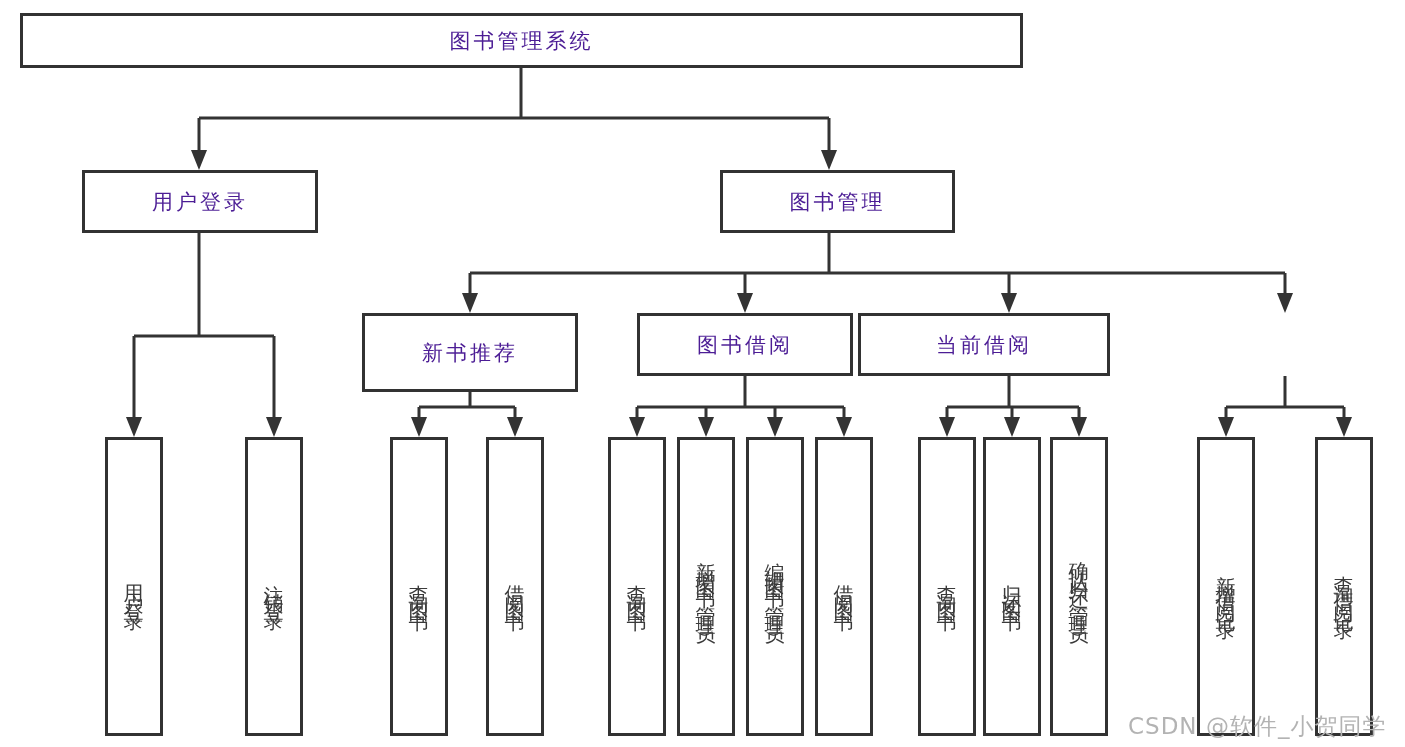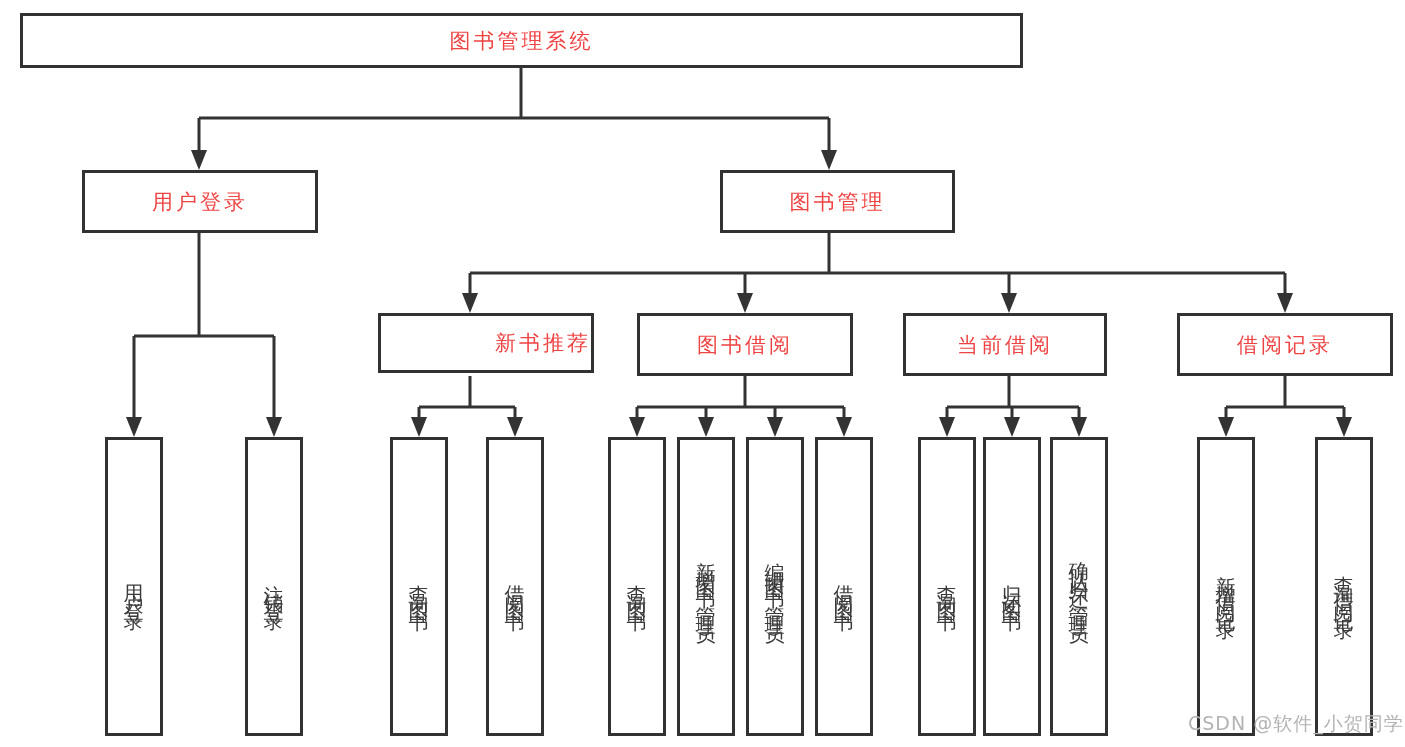"图书管理系统" .hbox { color: #ef4444 -> #4c1d95 }
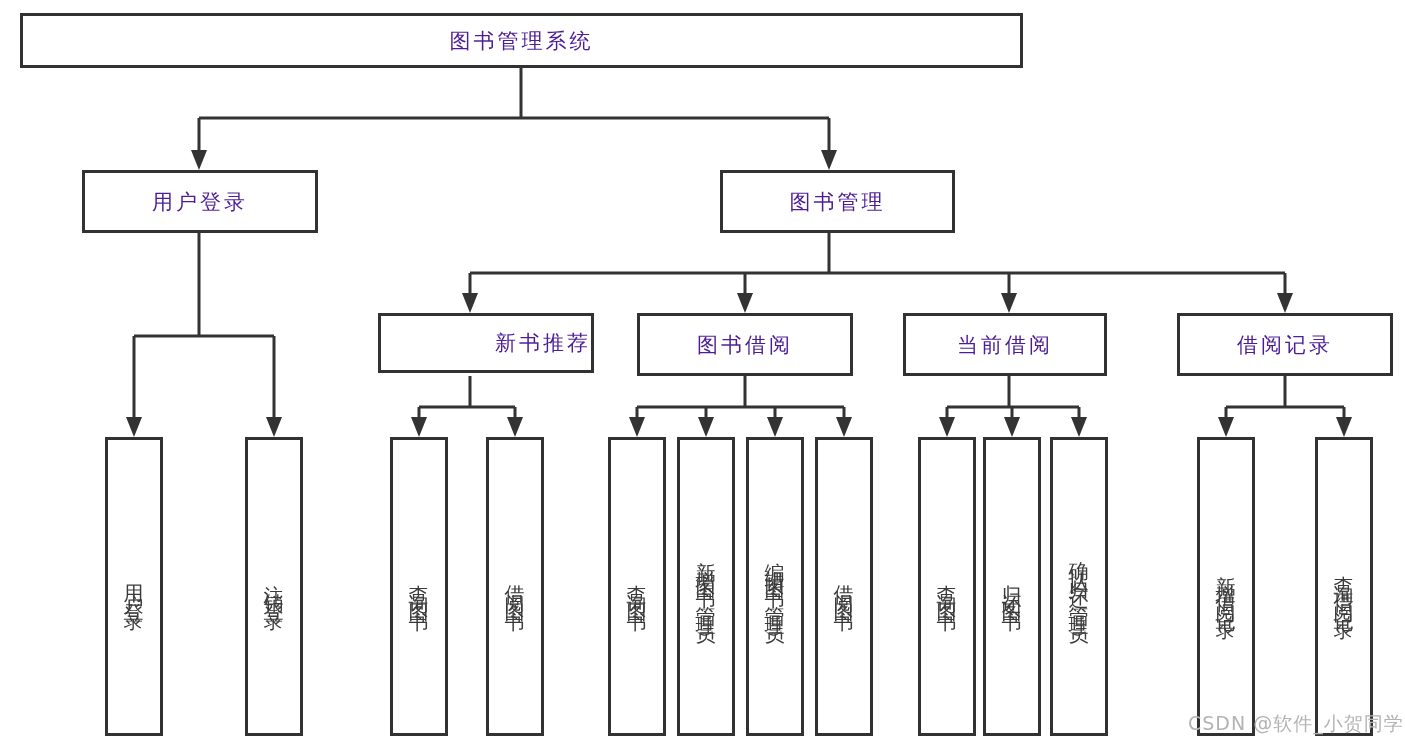"新书推荐" div.hbox { height: 60px -> 79px; justify-content: flex-end -> none; left: 378px -> 362px }
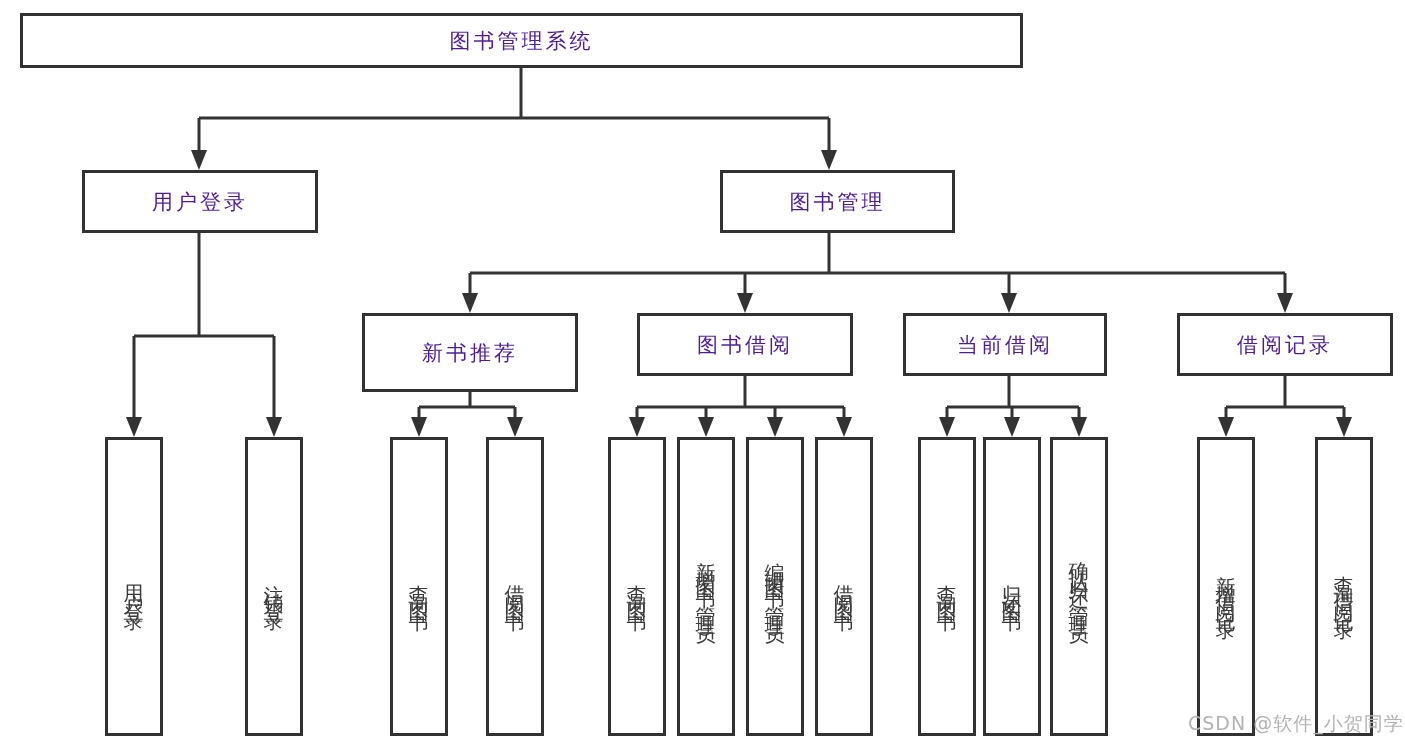"当前借阅" div.hbox { left: 903px -> 858px; width: 204px -> 252px }
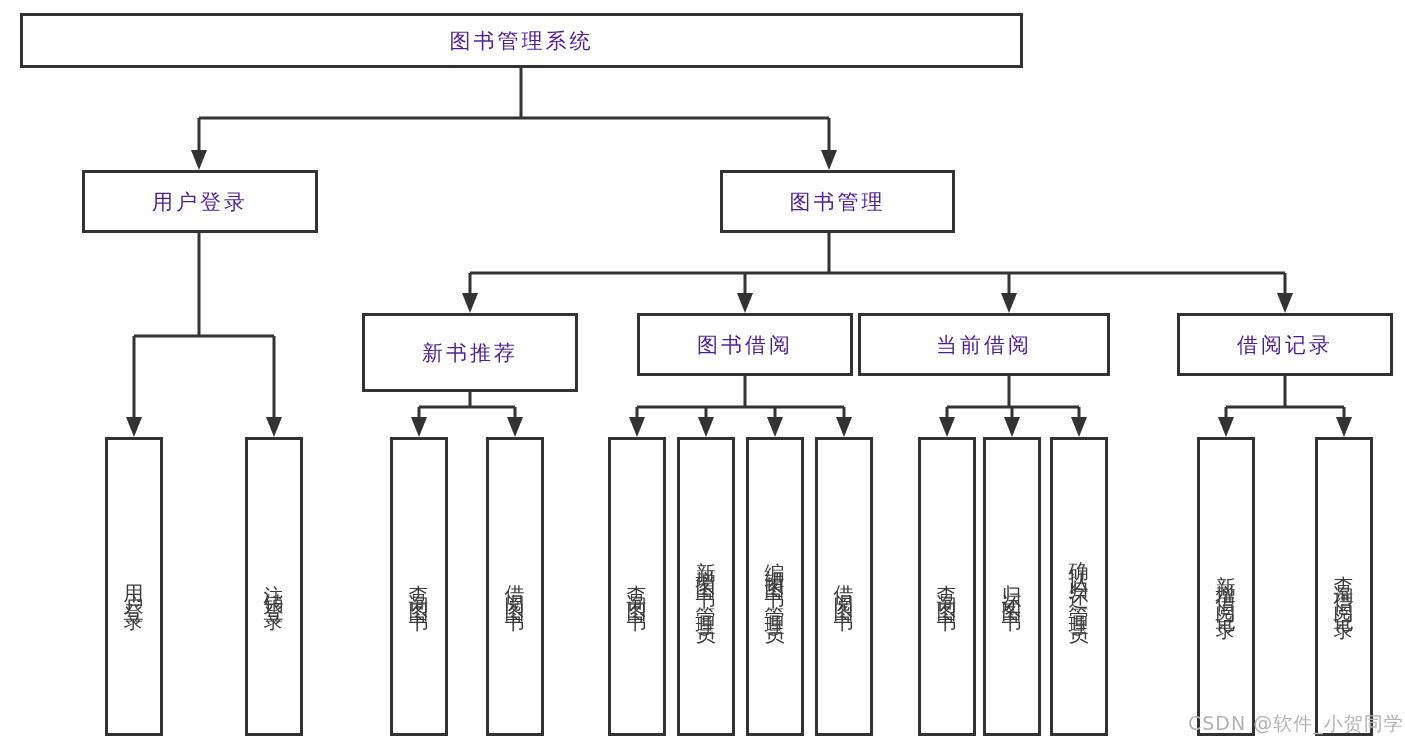"借阅记录" div.hbox { html: <div> <span>借阅记录</span> </div> -> none }
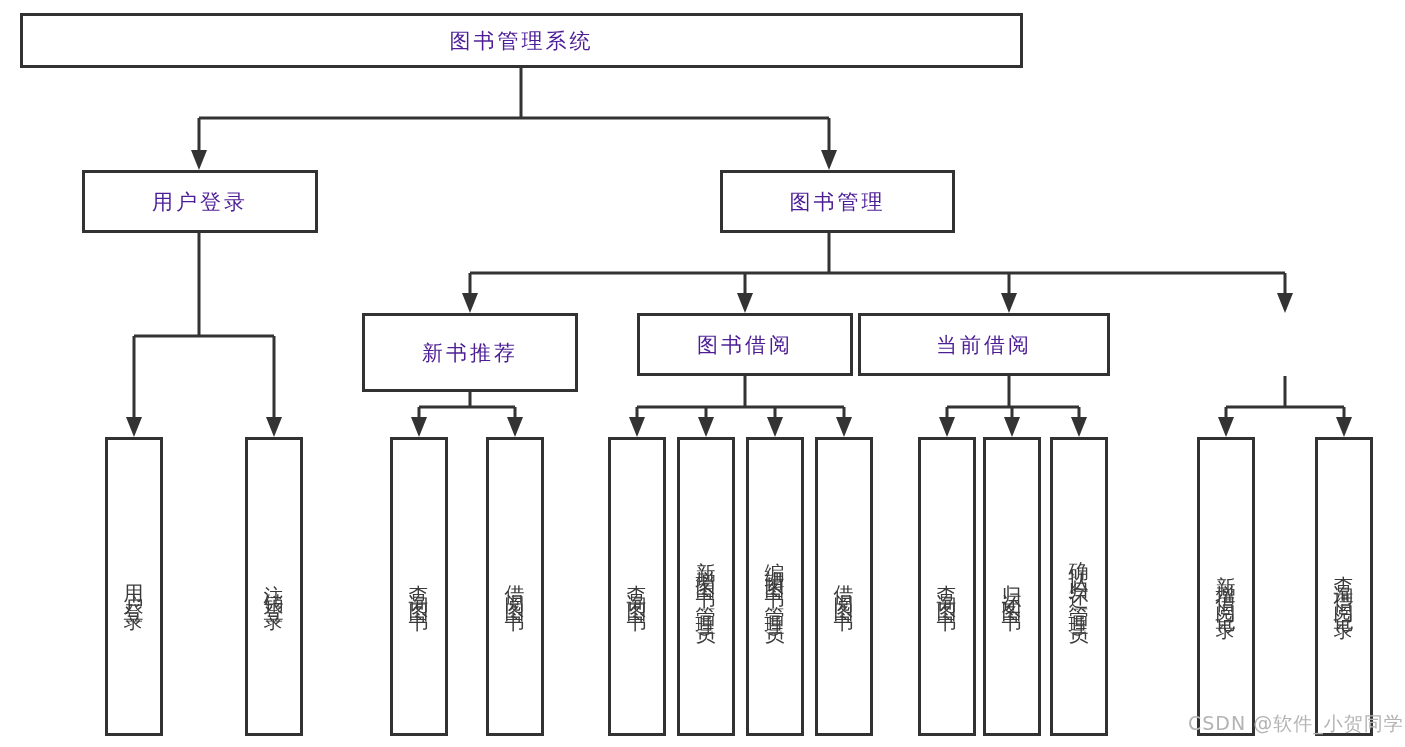"CSDN @软件_小贺同学" .watermark { font-size: 19px -> 23px; left: 1188px -> 1128px }
